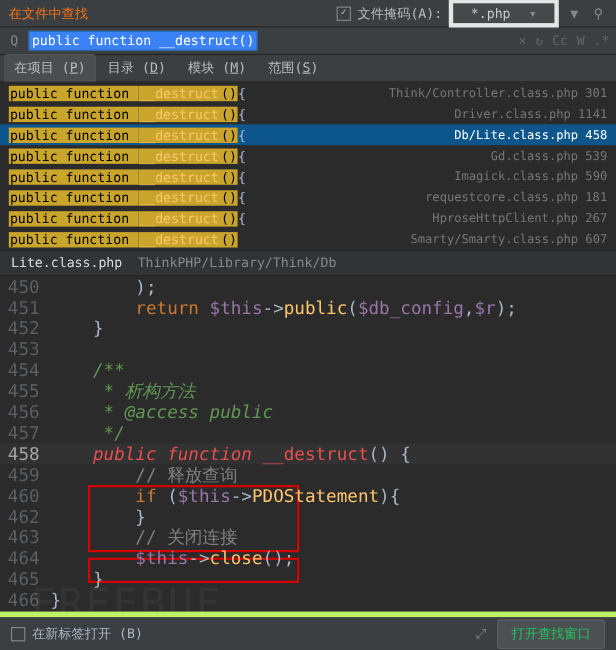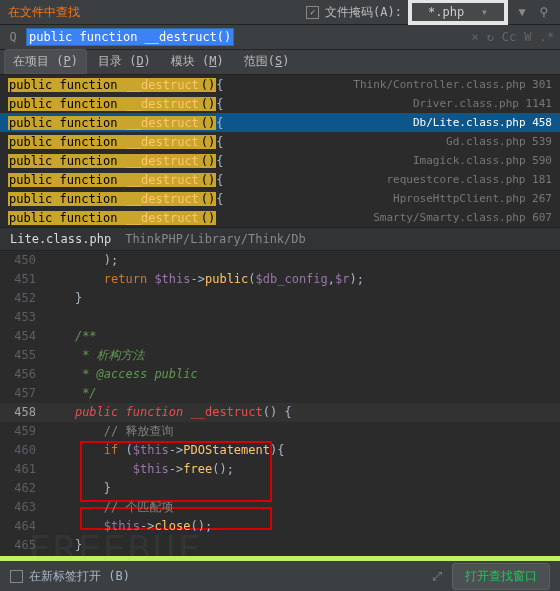"450" .code { font-size: 12px -> 16px }
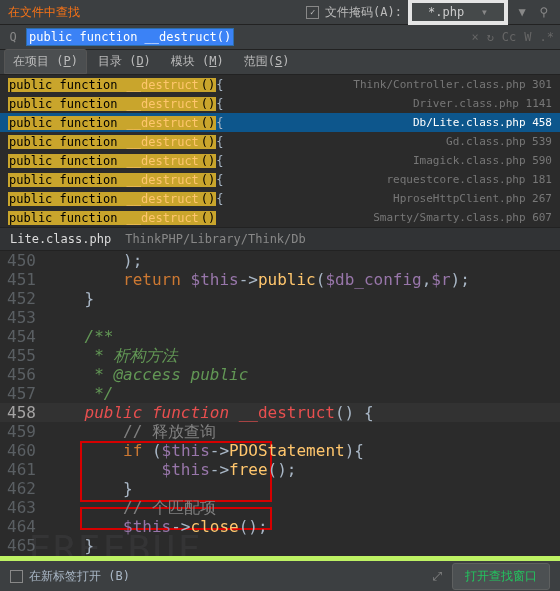"461" div.ln { html: <div> <div>461</div> <div> <span>$this</span>-&gt;<span>free</span>();</div> </div> -> none }
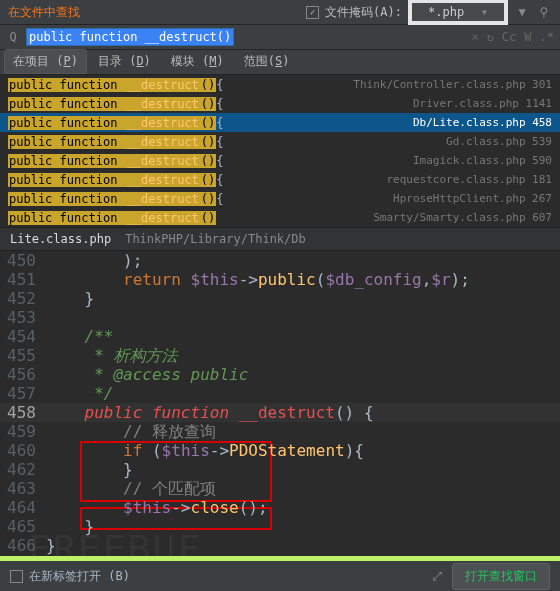"// 个匹配项" span.cm { text: 个匹配项 -> 关闭连接 }
